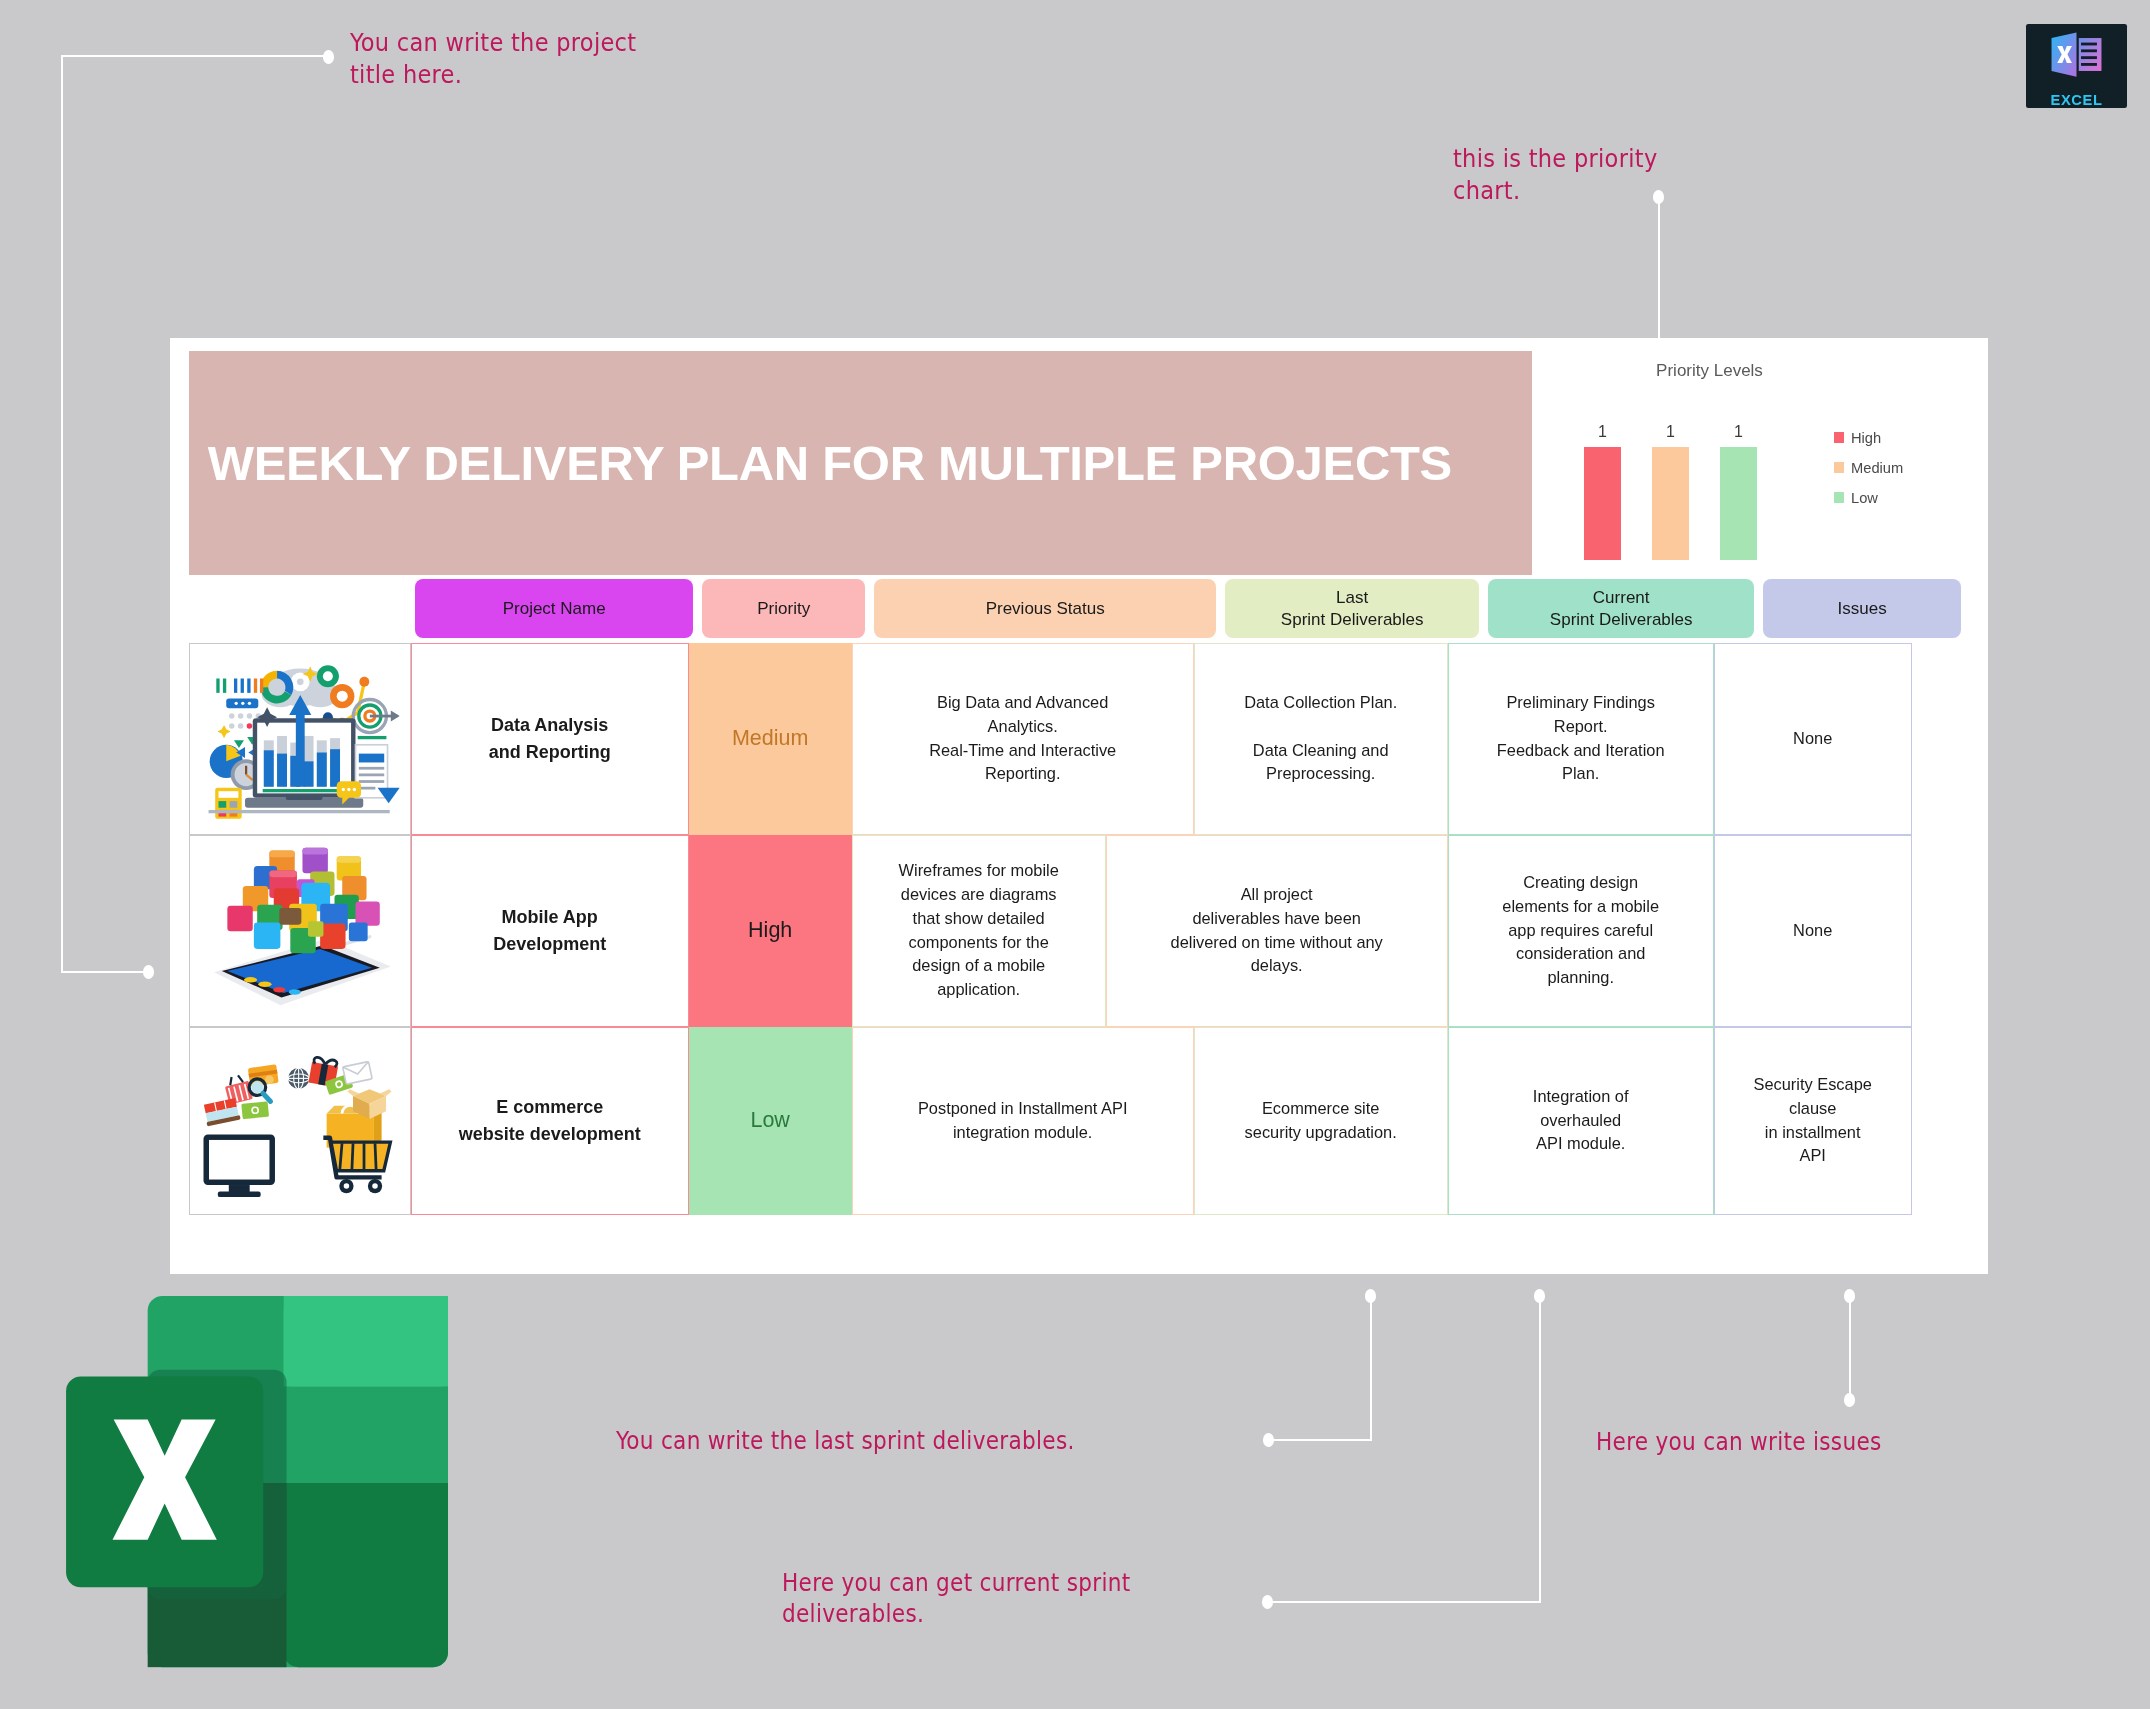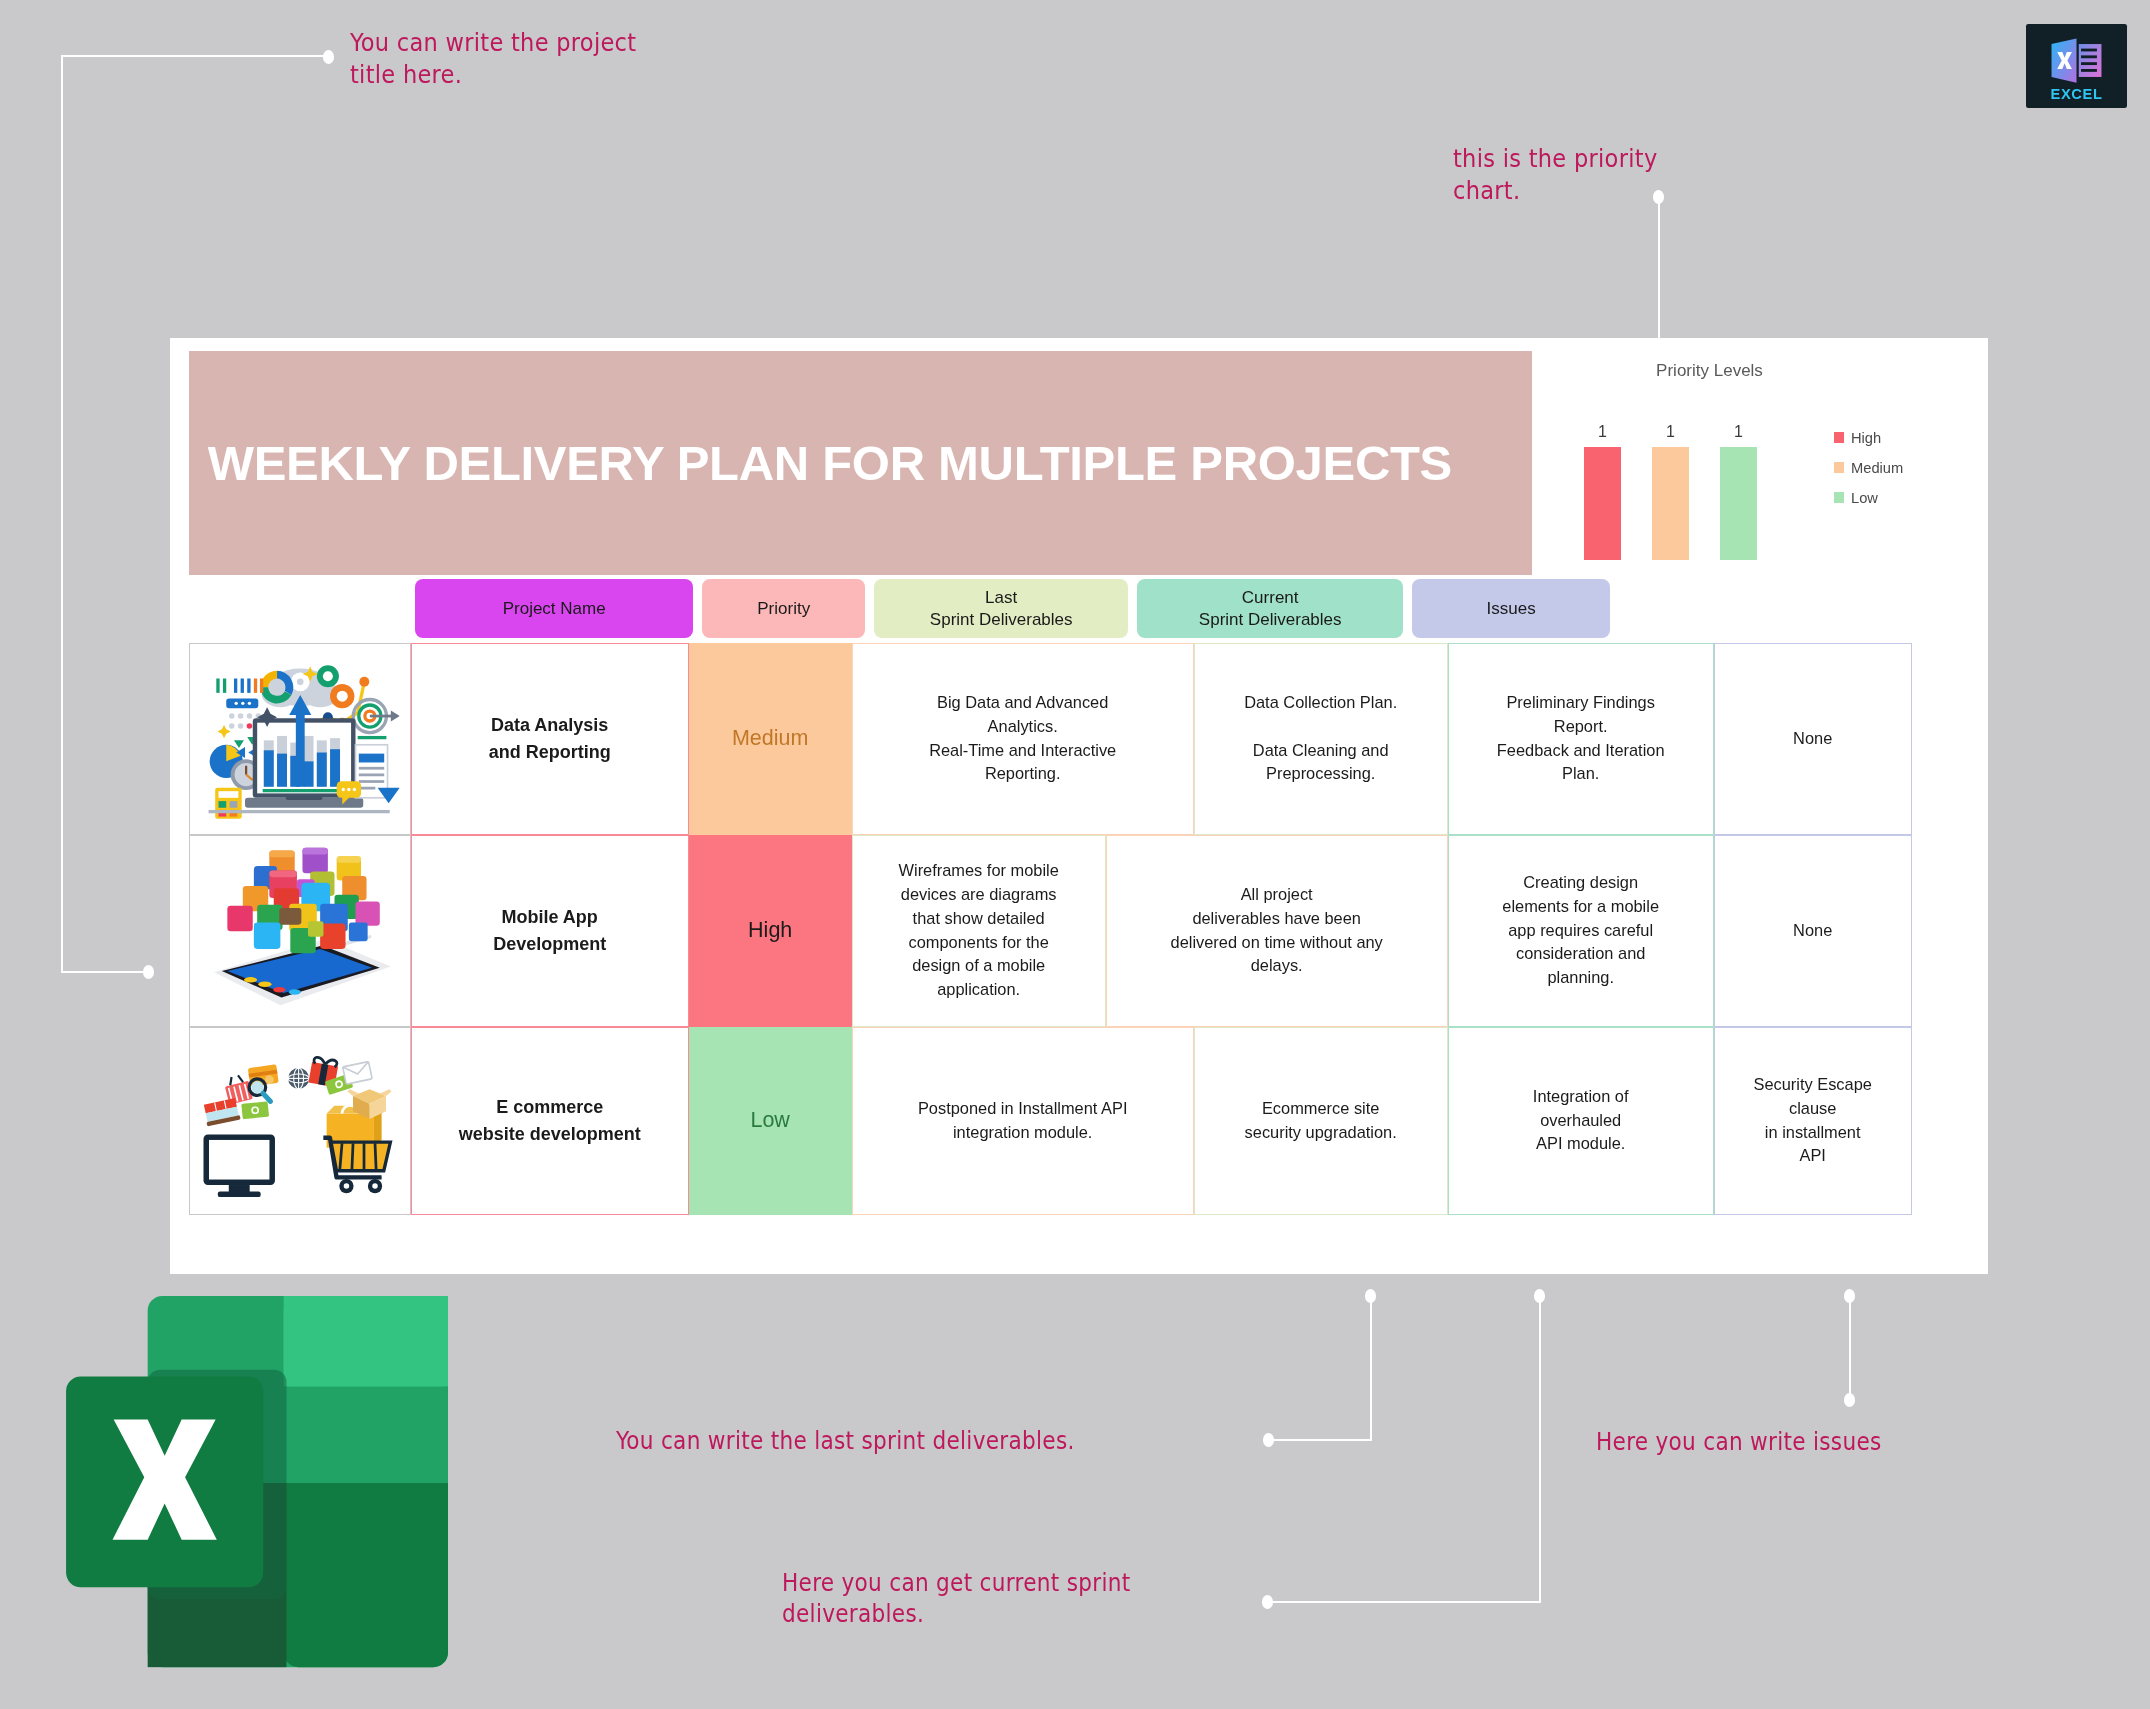"EXCEL" #excel-badge { justify-content: center -> space-between }
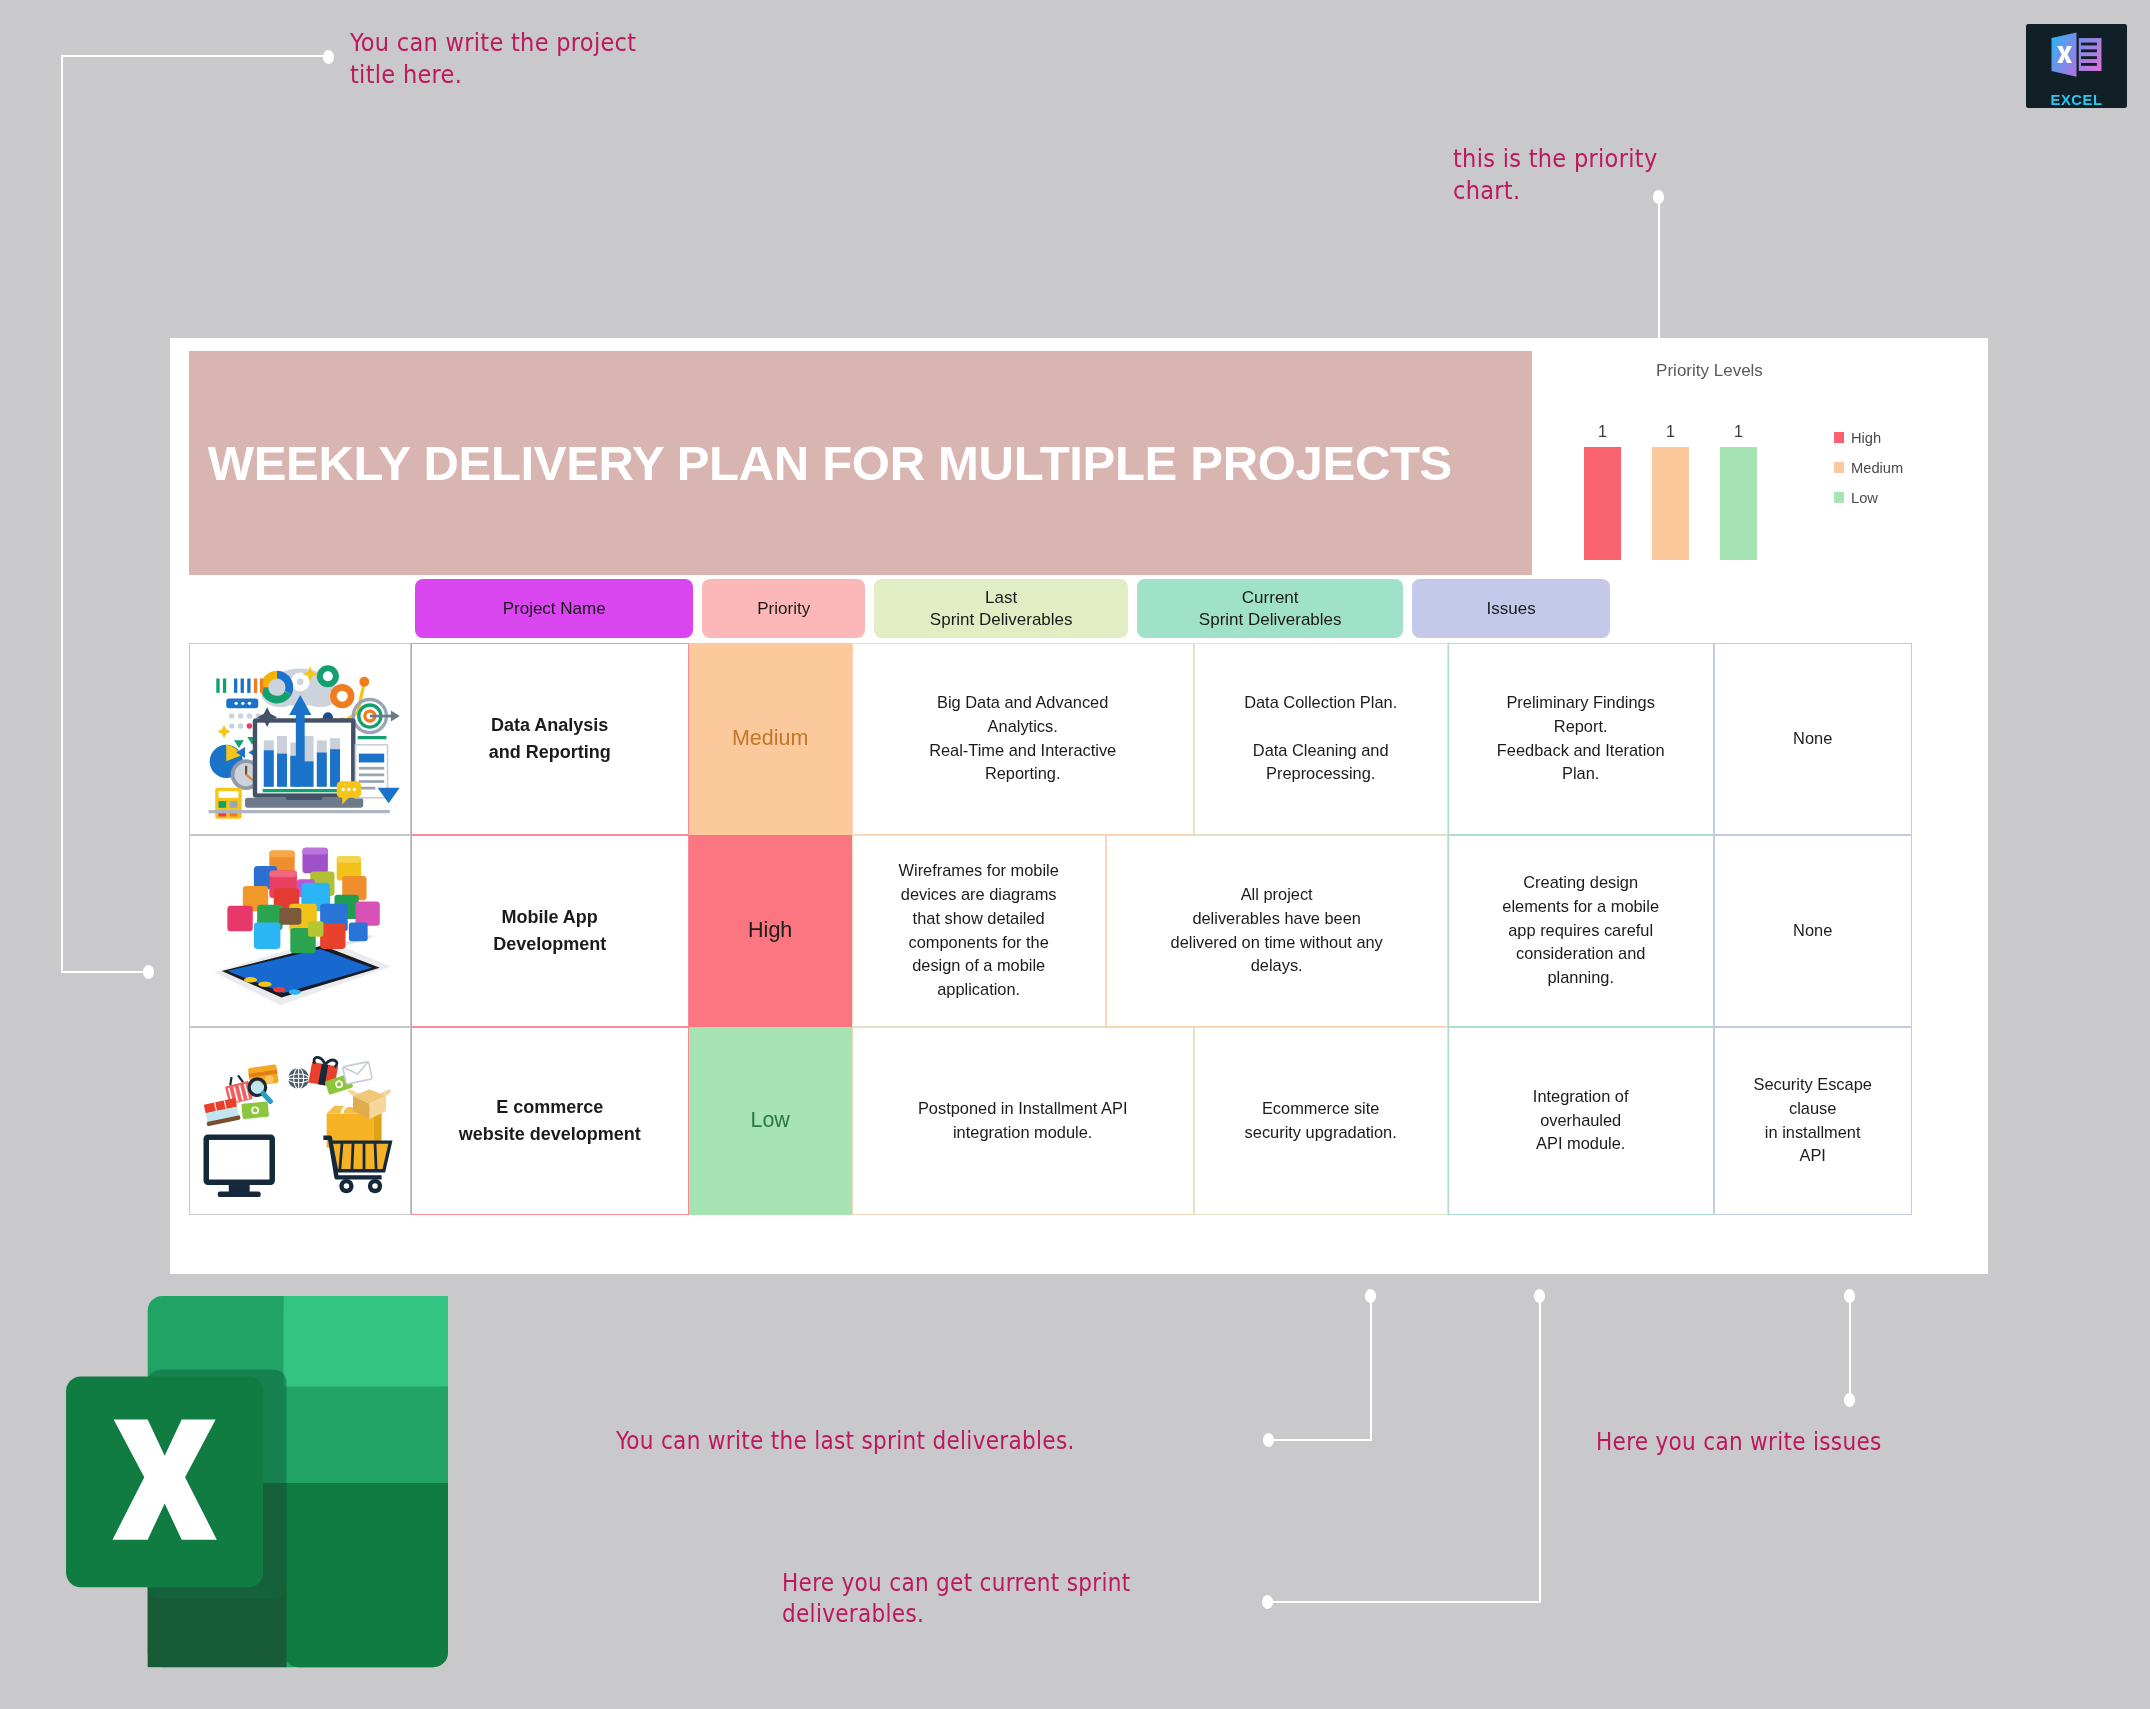"Previous Status" div.hcell { html: none -> <div>Previous Status</div> }
